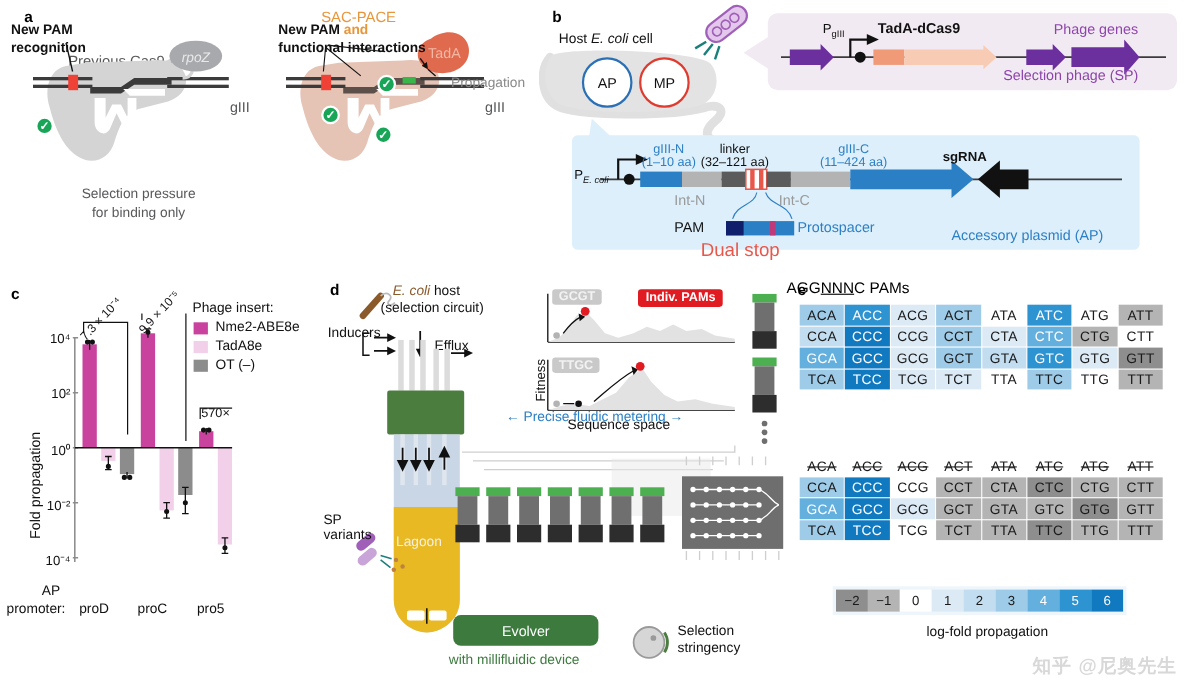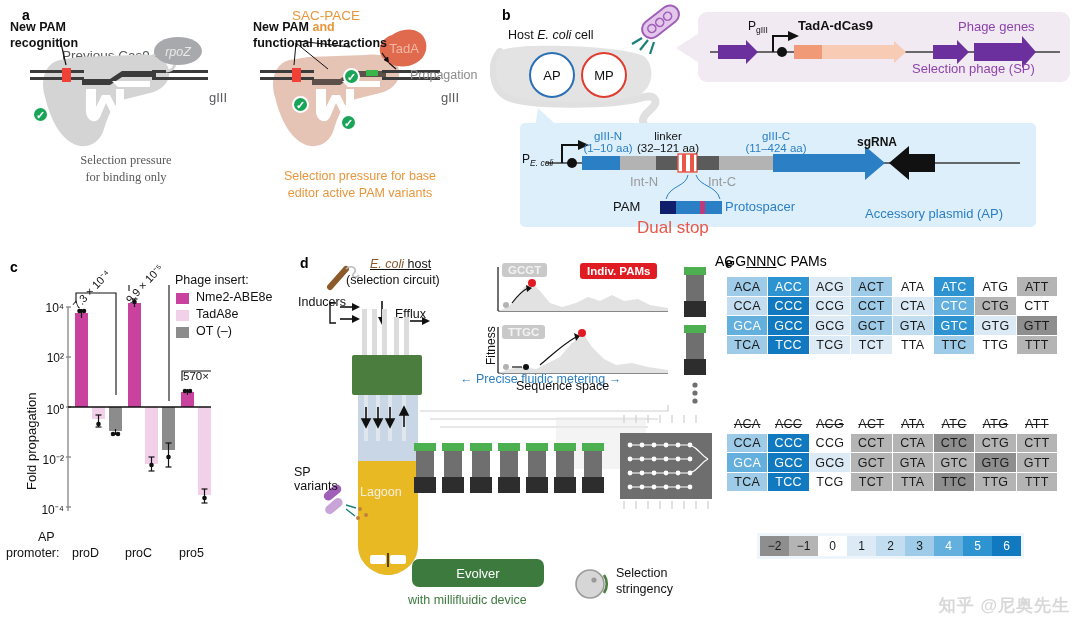"Selection pressure" div.a-sub { font-family: Liberation Serif, serif -> none; top: 152px -> 168px }
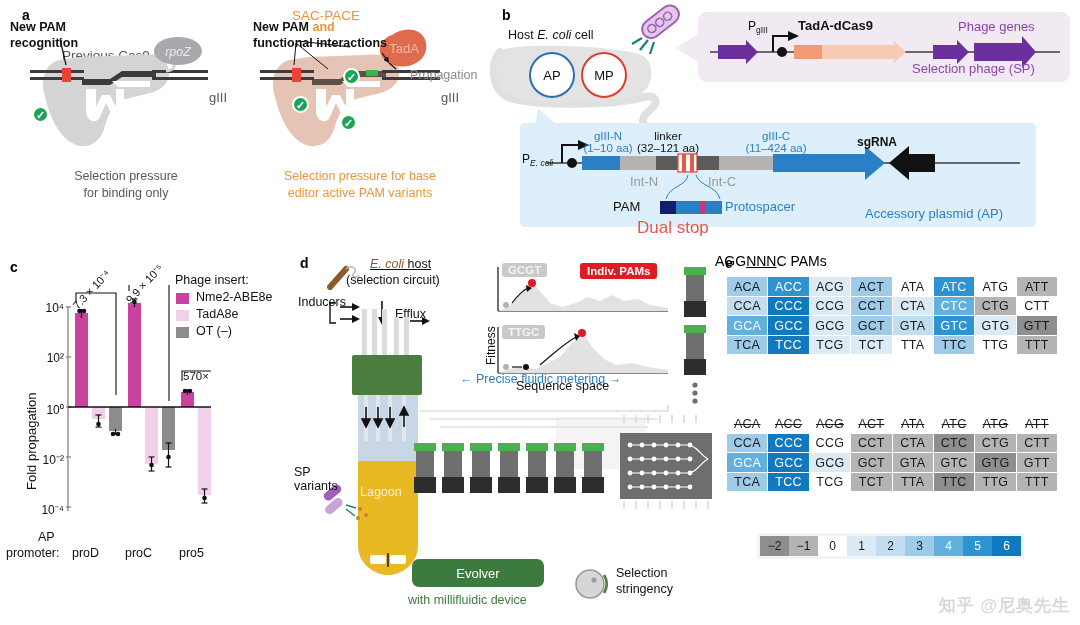"Selection pressure for base" div.a-sub { html: <div> <span>Selection pressure for base</span><br> <span>editor active PAM variants</span> </div> -> none }
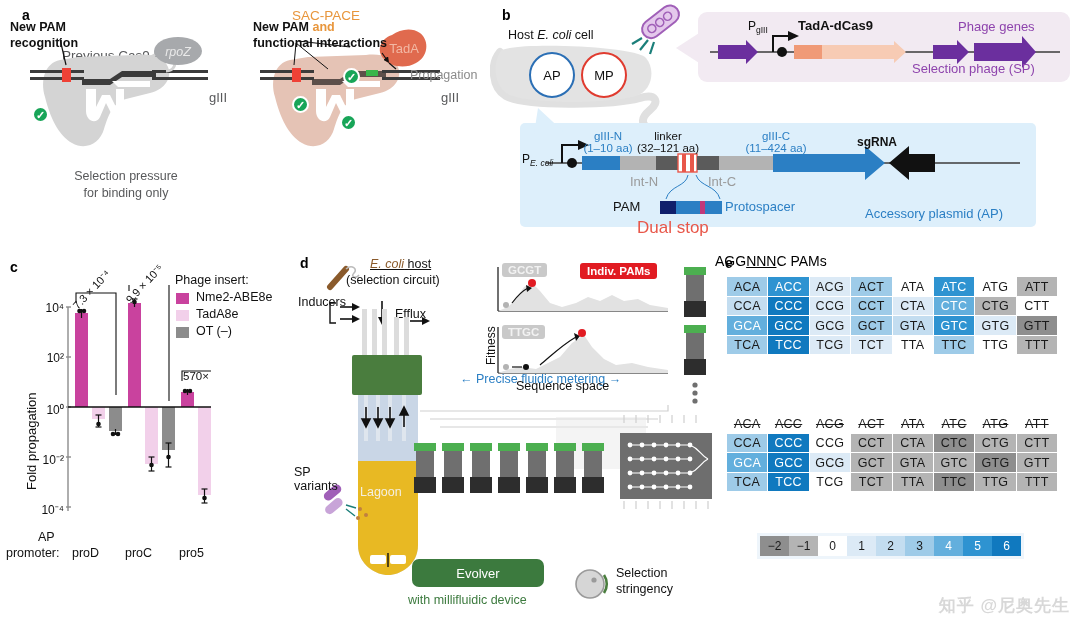"Int-N" div.b-txt { left: 150px -> 133px }
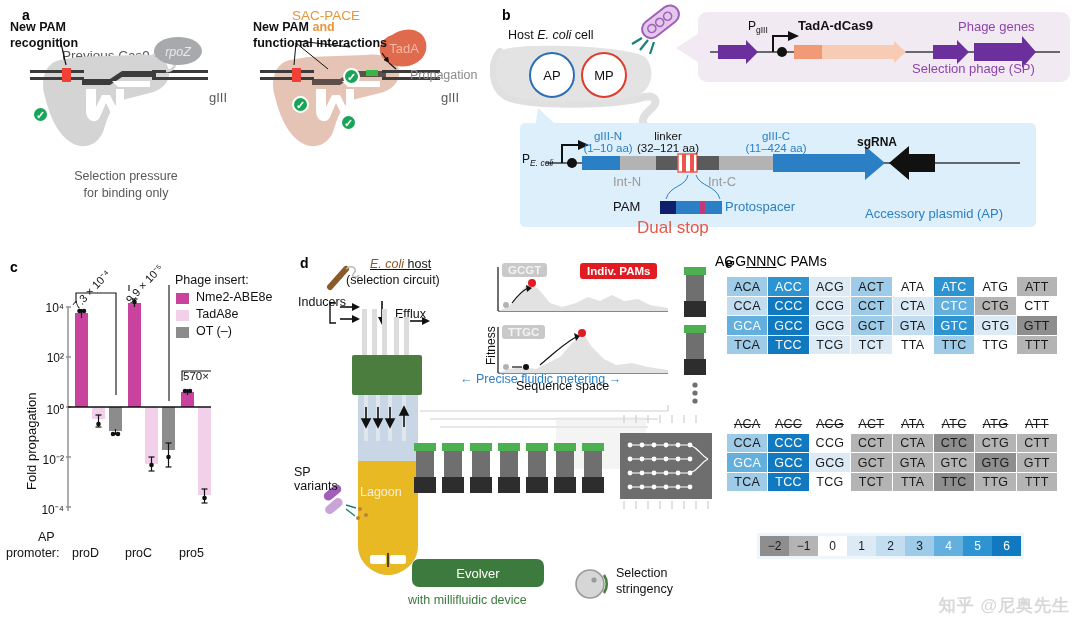"E. coli host" div.d-txt { left: 80px -> 67px; text-decoration: underline -> none }
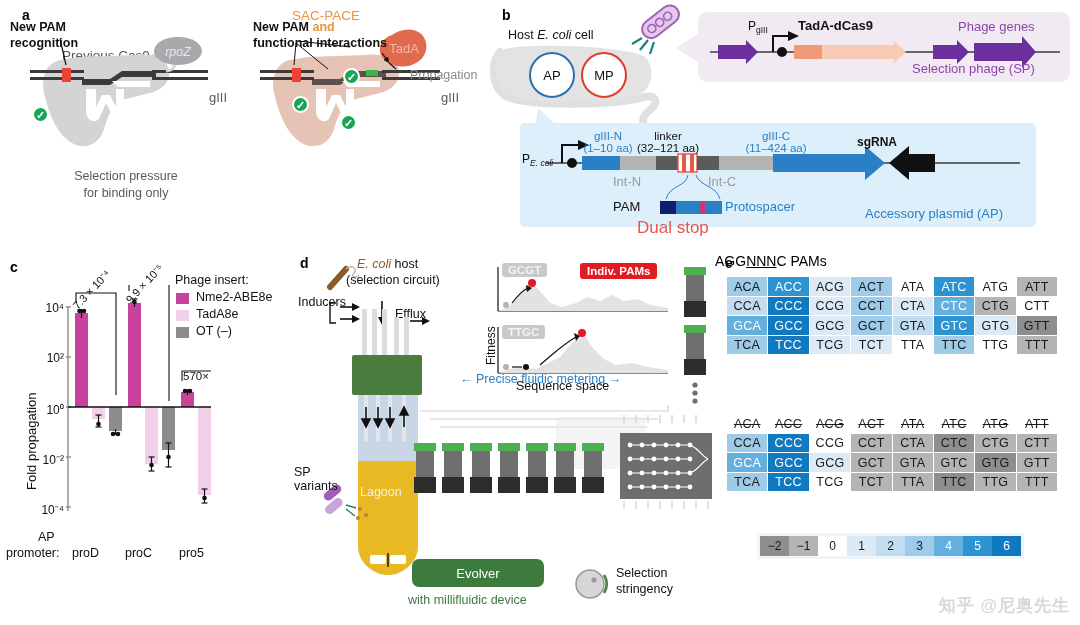"log-fold propagation" div.legend-caption { html: none -> <div>log-fold propagation</div> }
